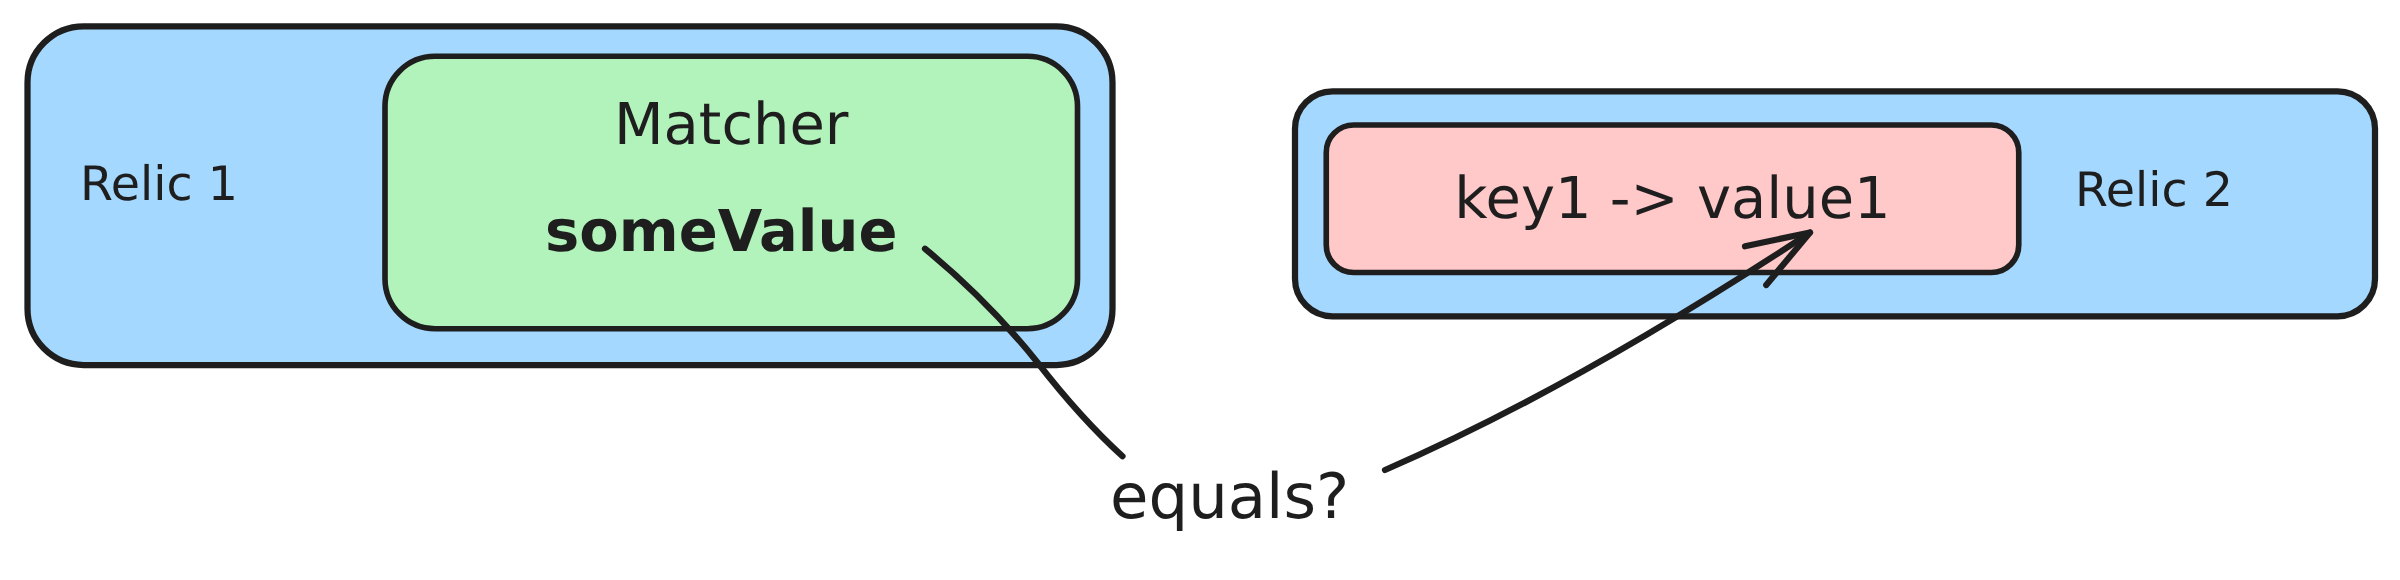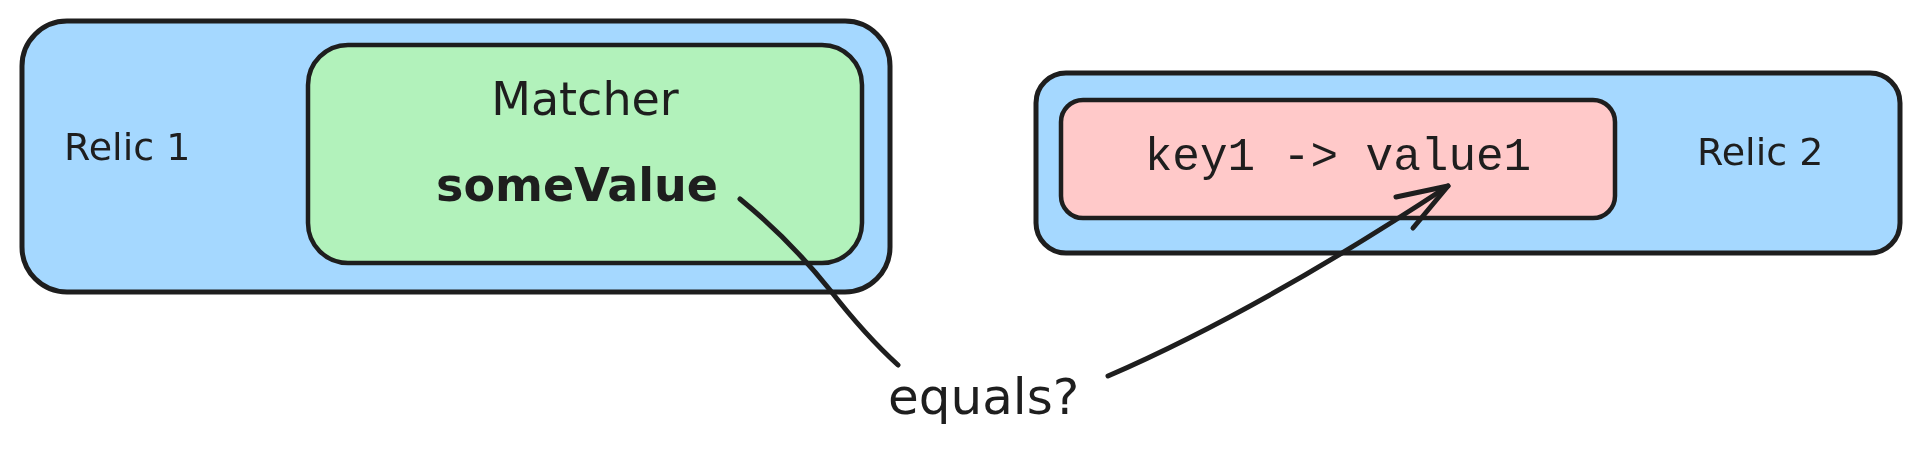"key1 -> value1" div.lbl { font-family: Liberation Mono, monospace -> none }
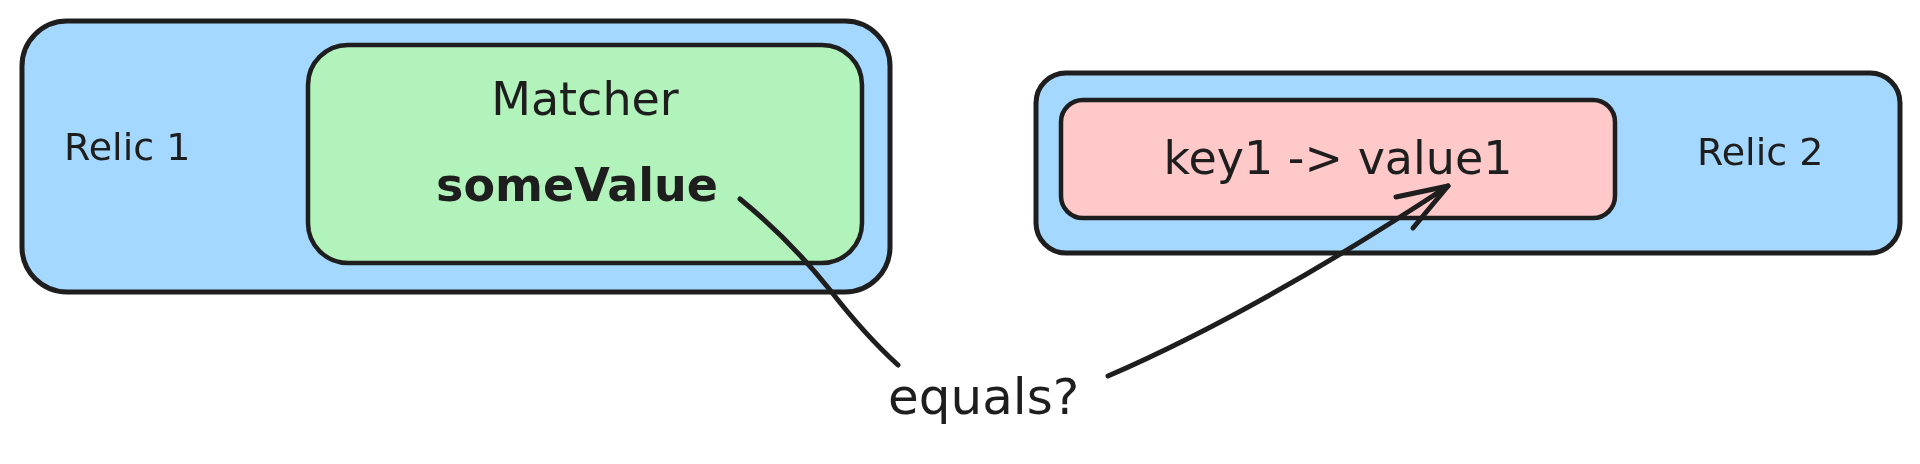"Relic 2" div.lbl { margin-left: 37px -> none }
